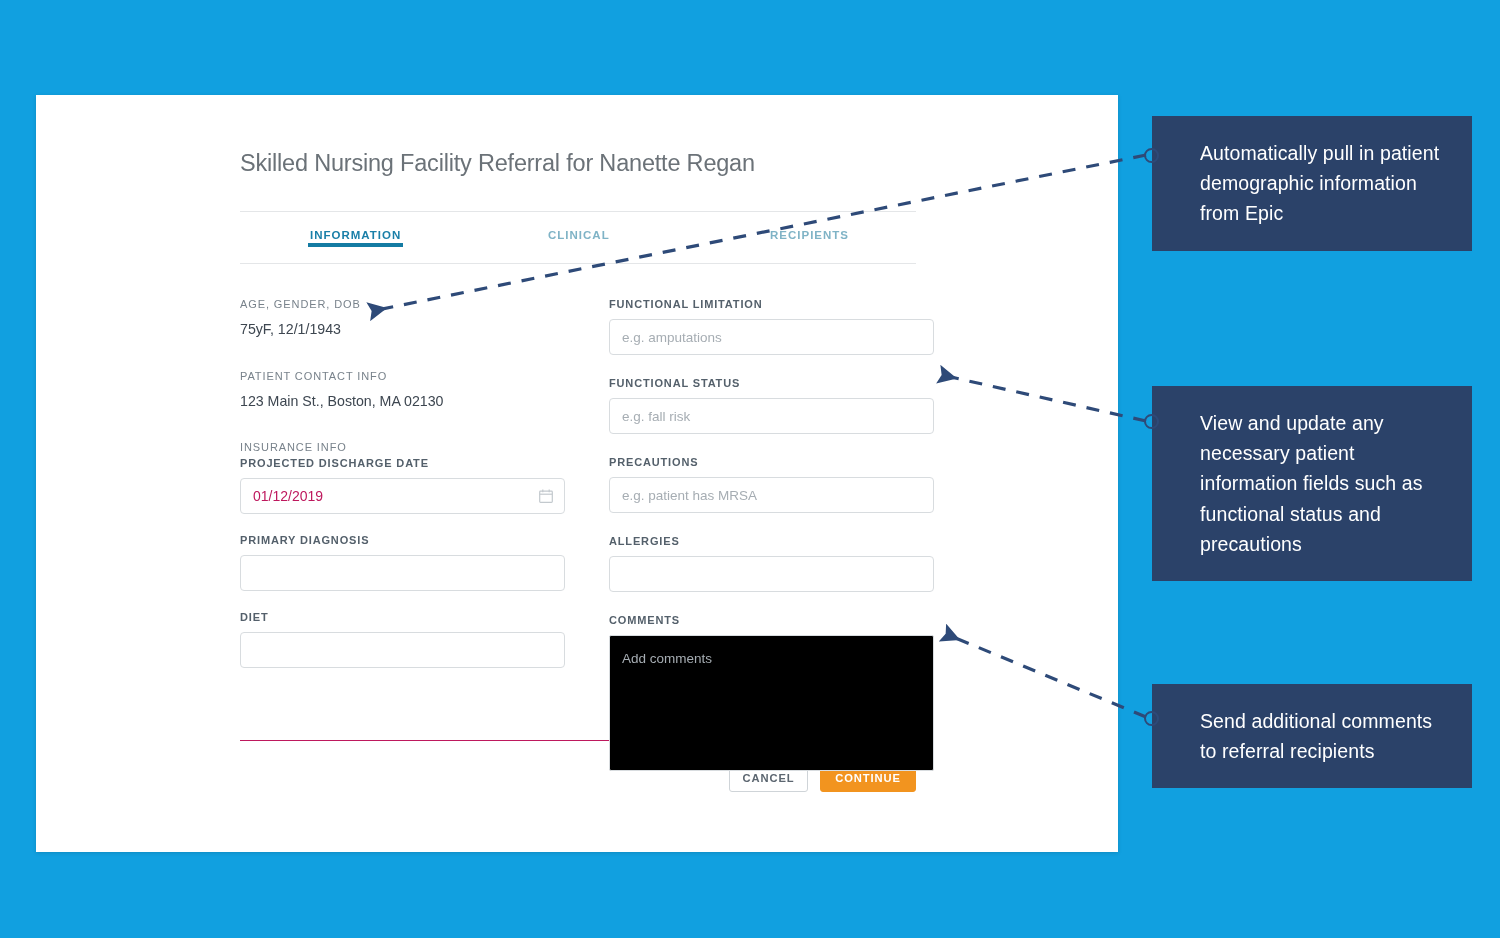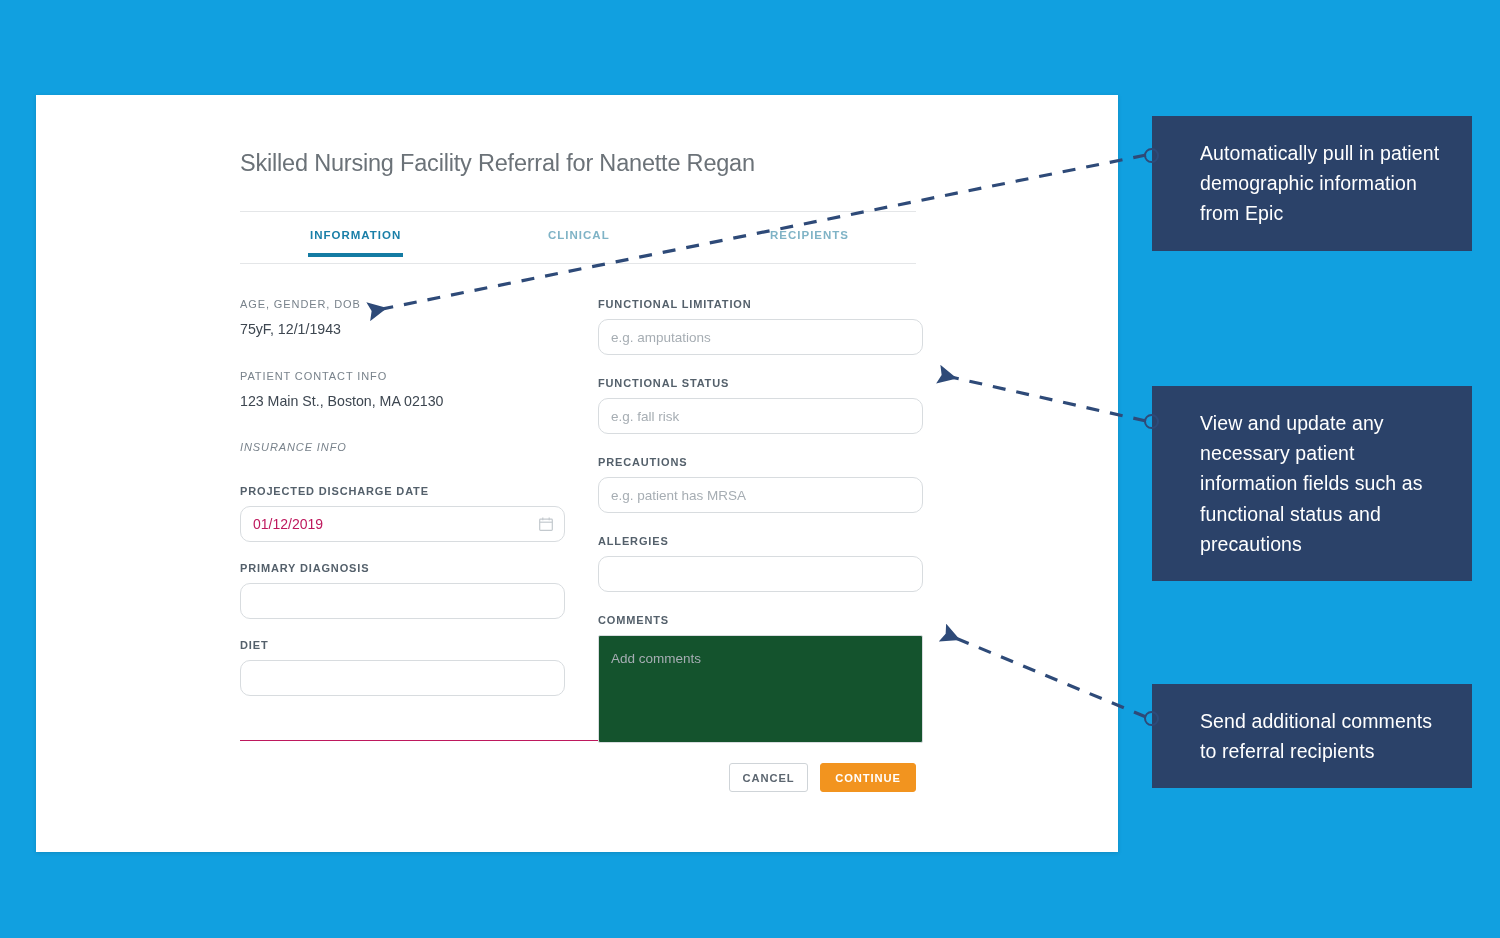"INFORMATION" .tab { padding-bottom: 16px -> 6px }
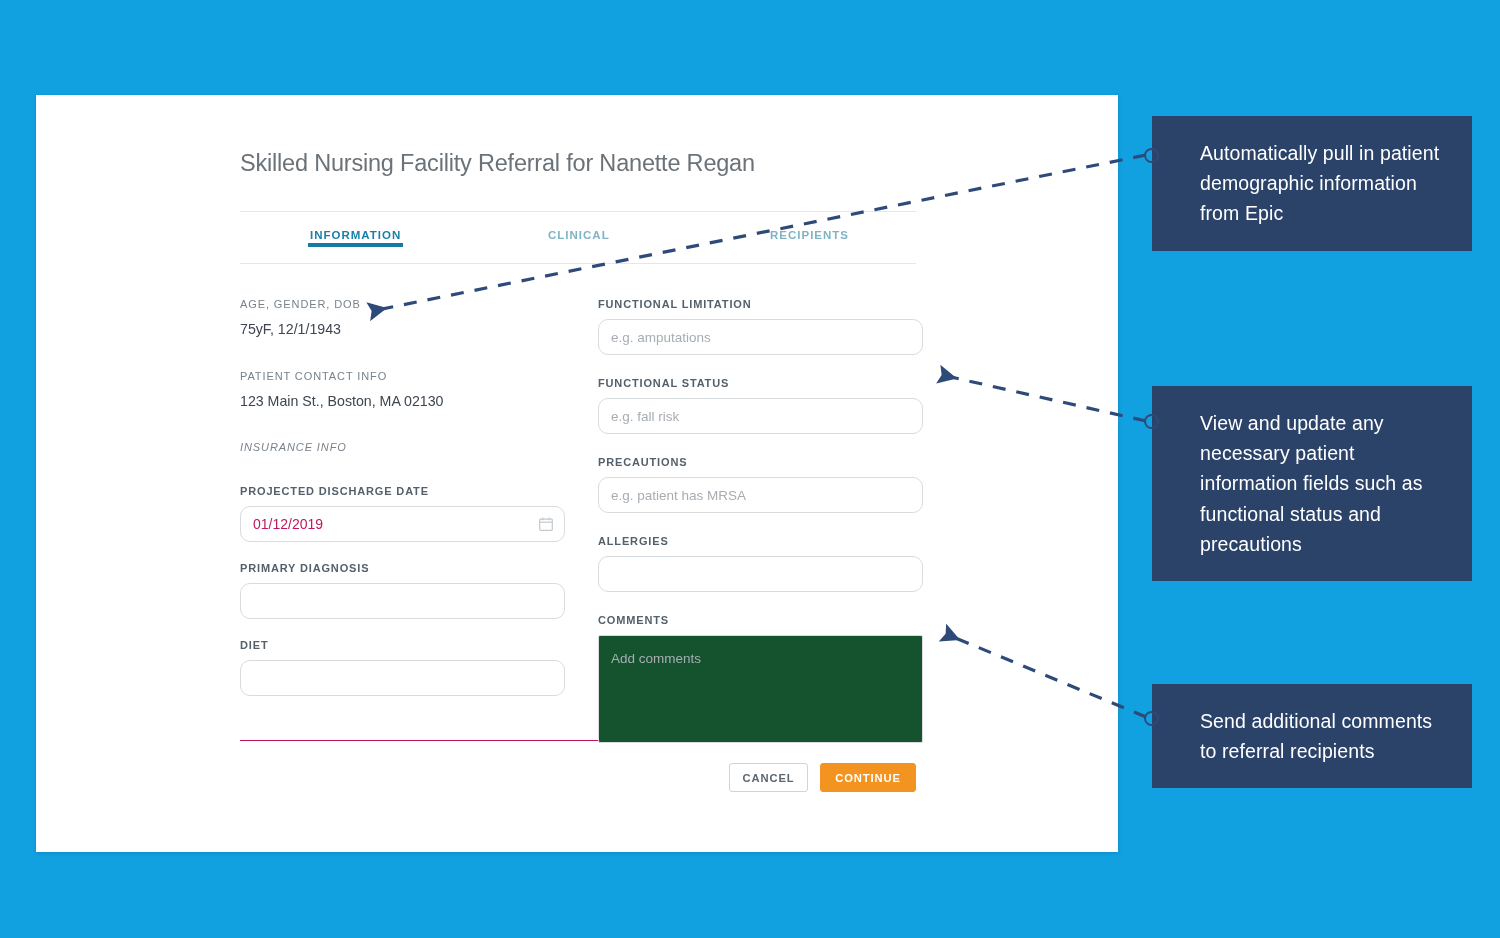"FUNCTIONAL LIMITATION" .col-right { left: 358px -> 369px }
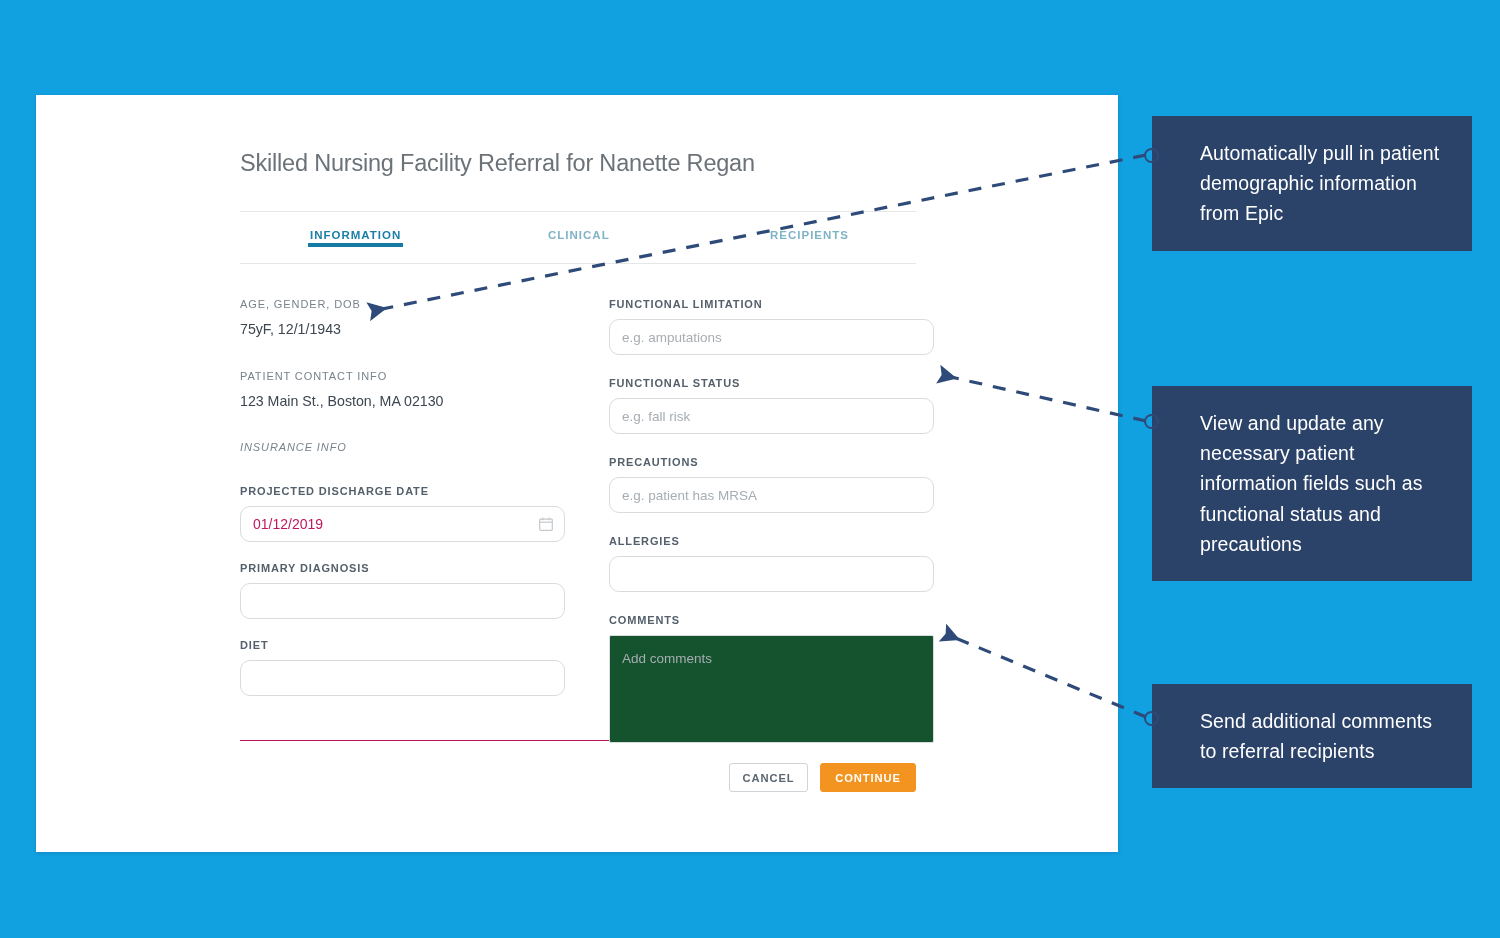"e.g. amputations" .input-box { border-radius: 10px -> 4px }
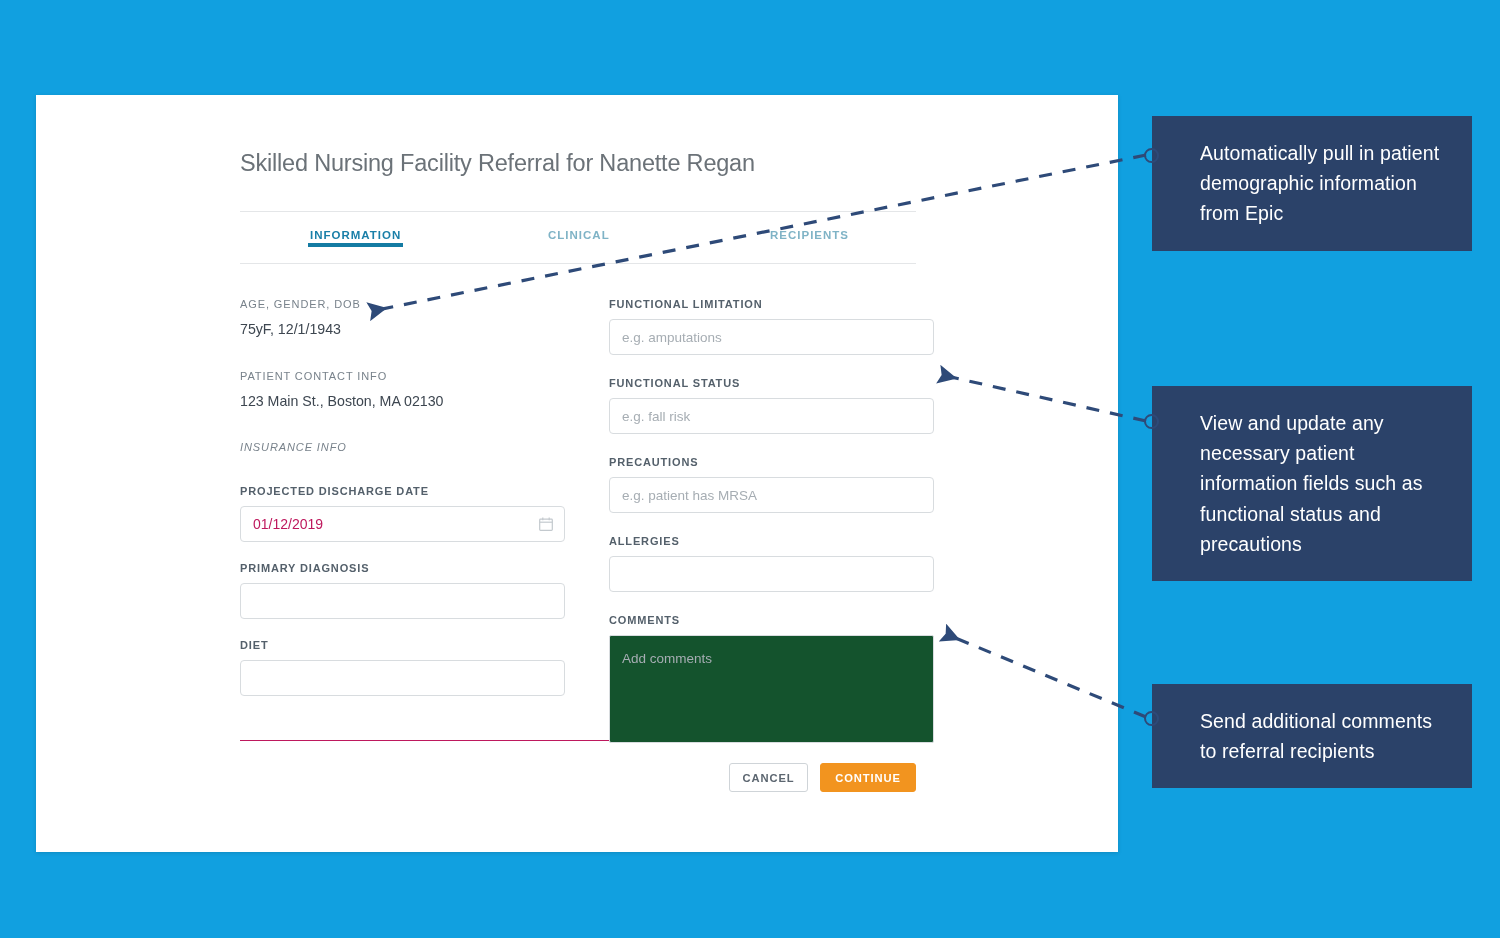"INSURANCE INFO" div.info-block { font-style: italic -> none; margin-bottom: 32px -> 4px }
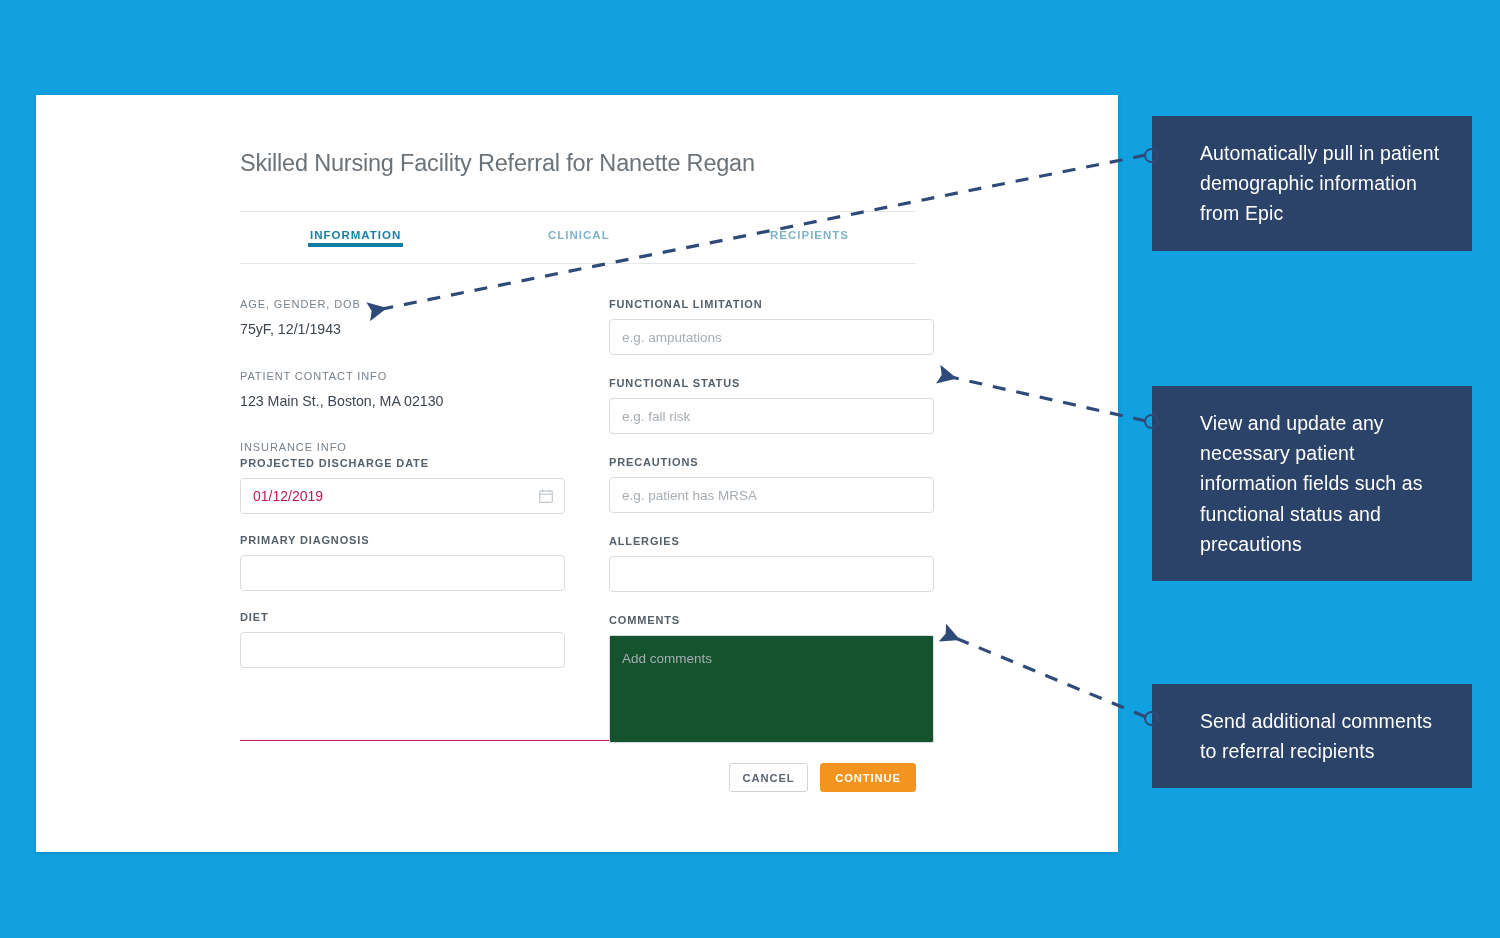"Add comments" .textarea-box { background: #14532d -> #000000; height: 108px -> 136px }
